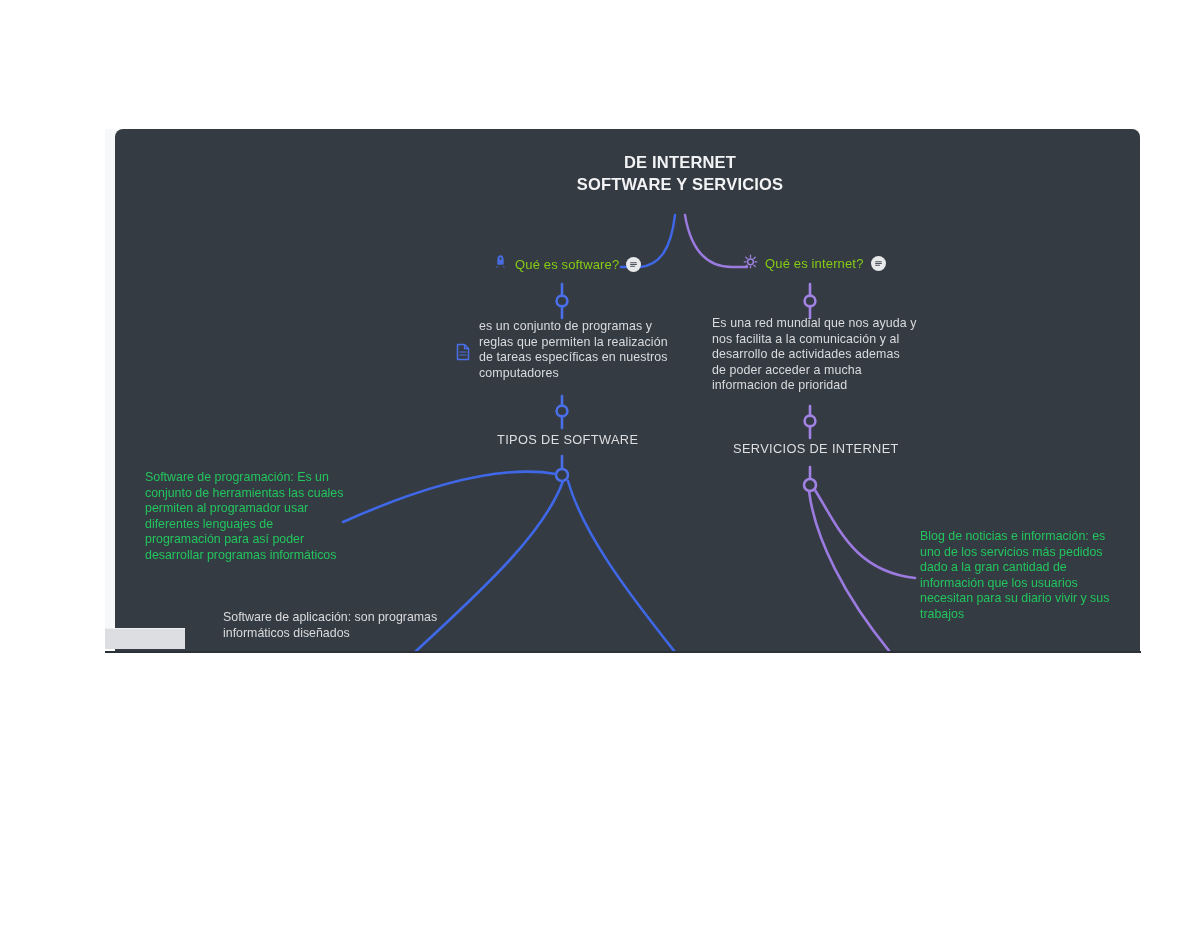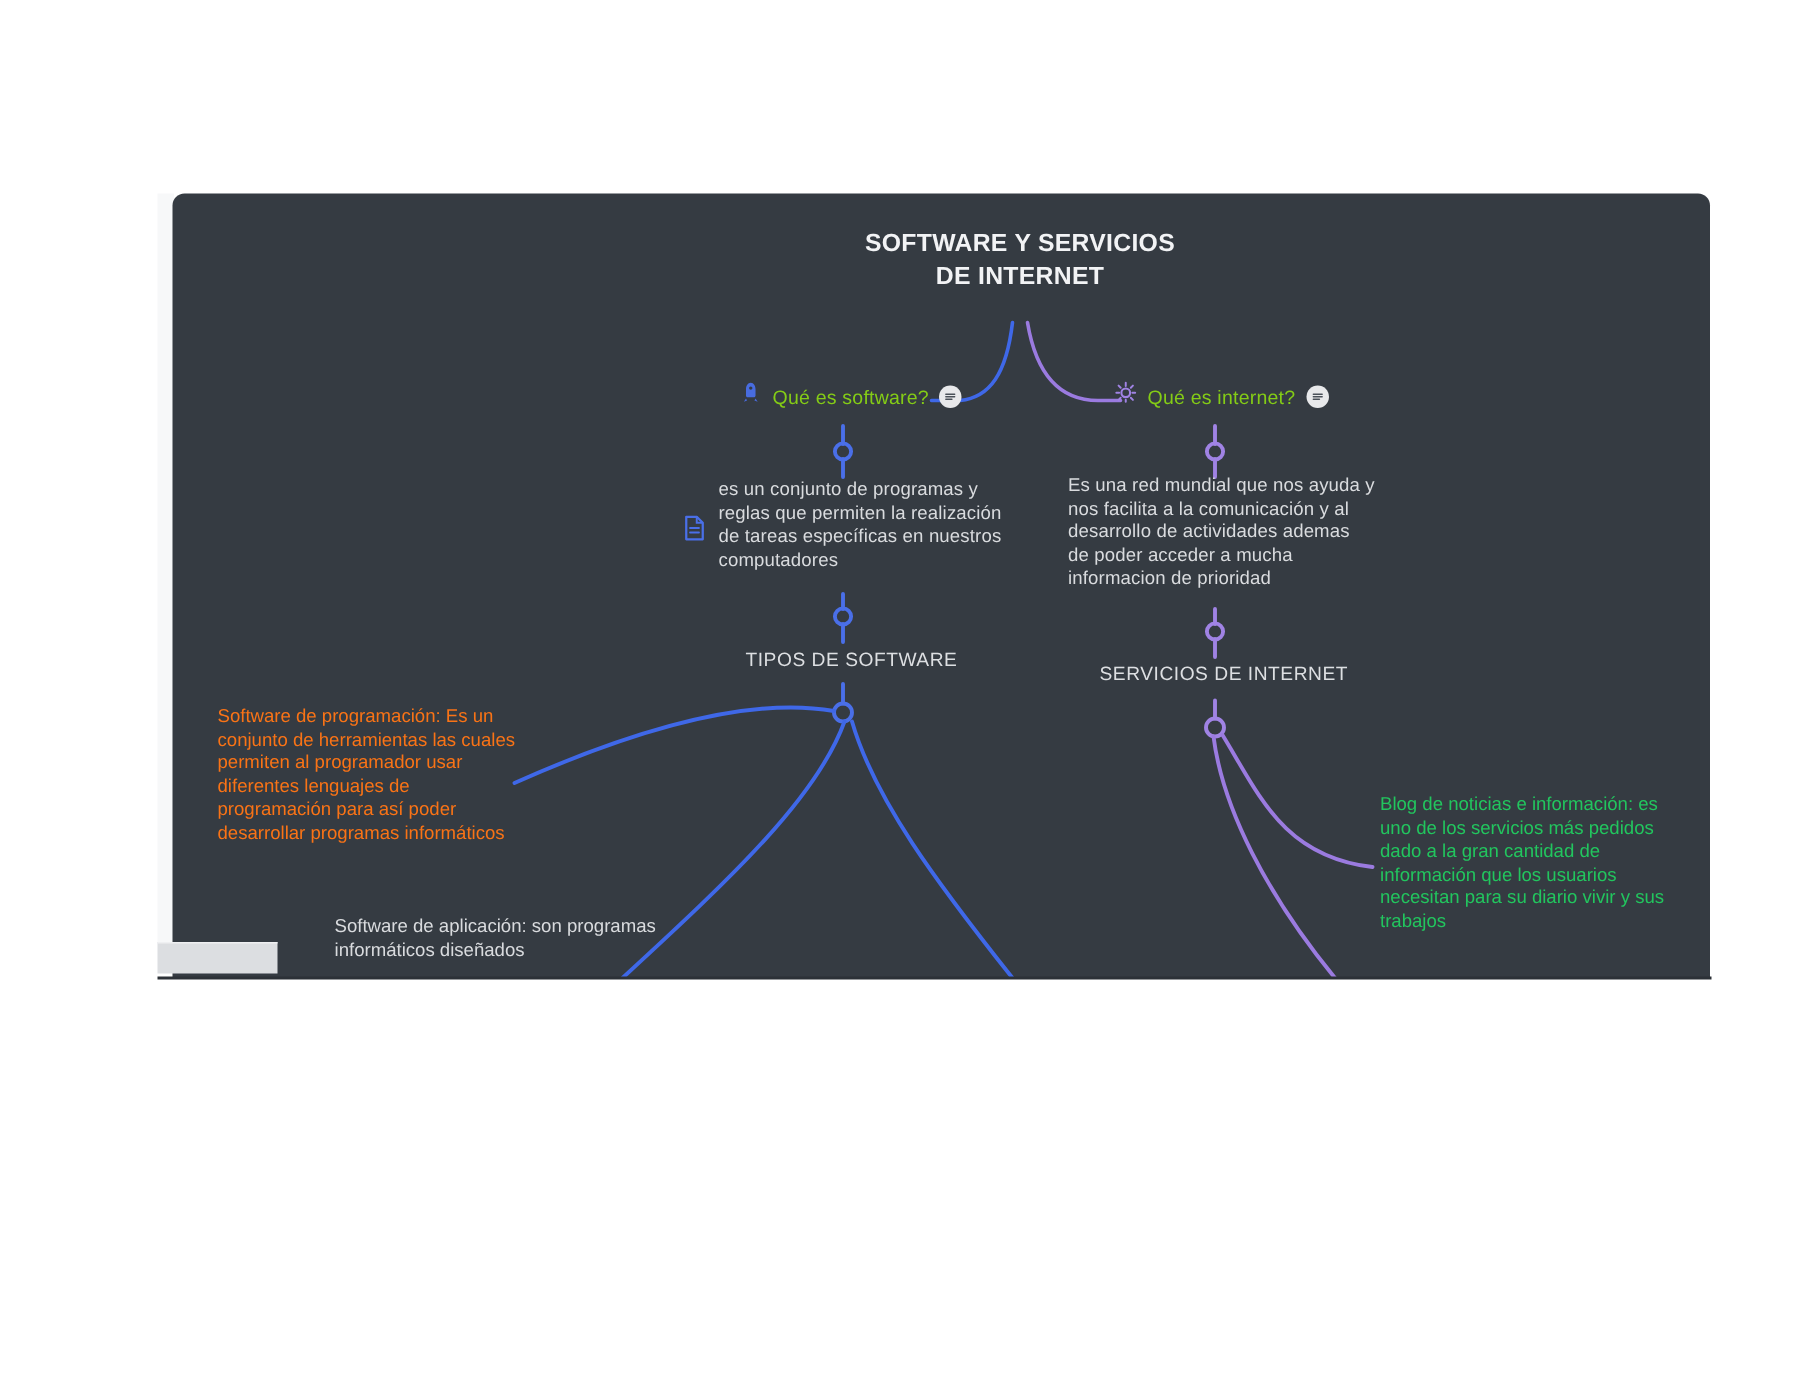"SOFTWARE Y SERVICIOS" div { order: before "DE INTERNET" -> after "DE INTERNET" }
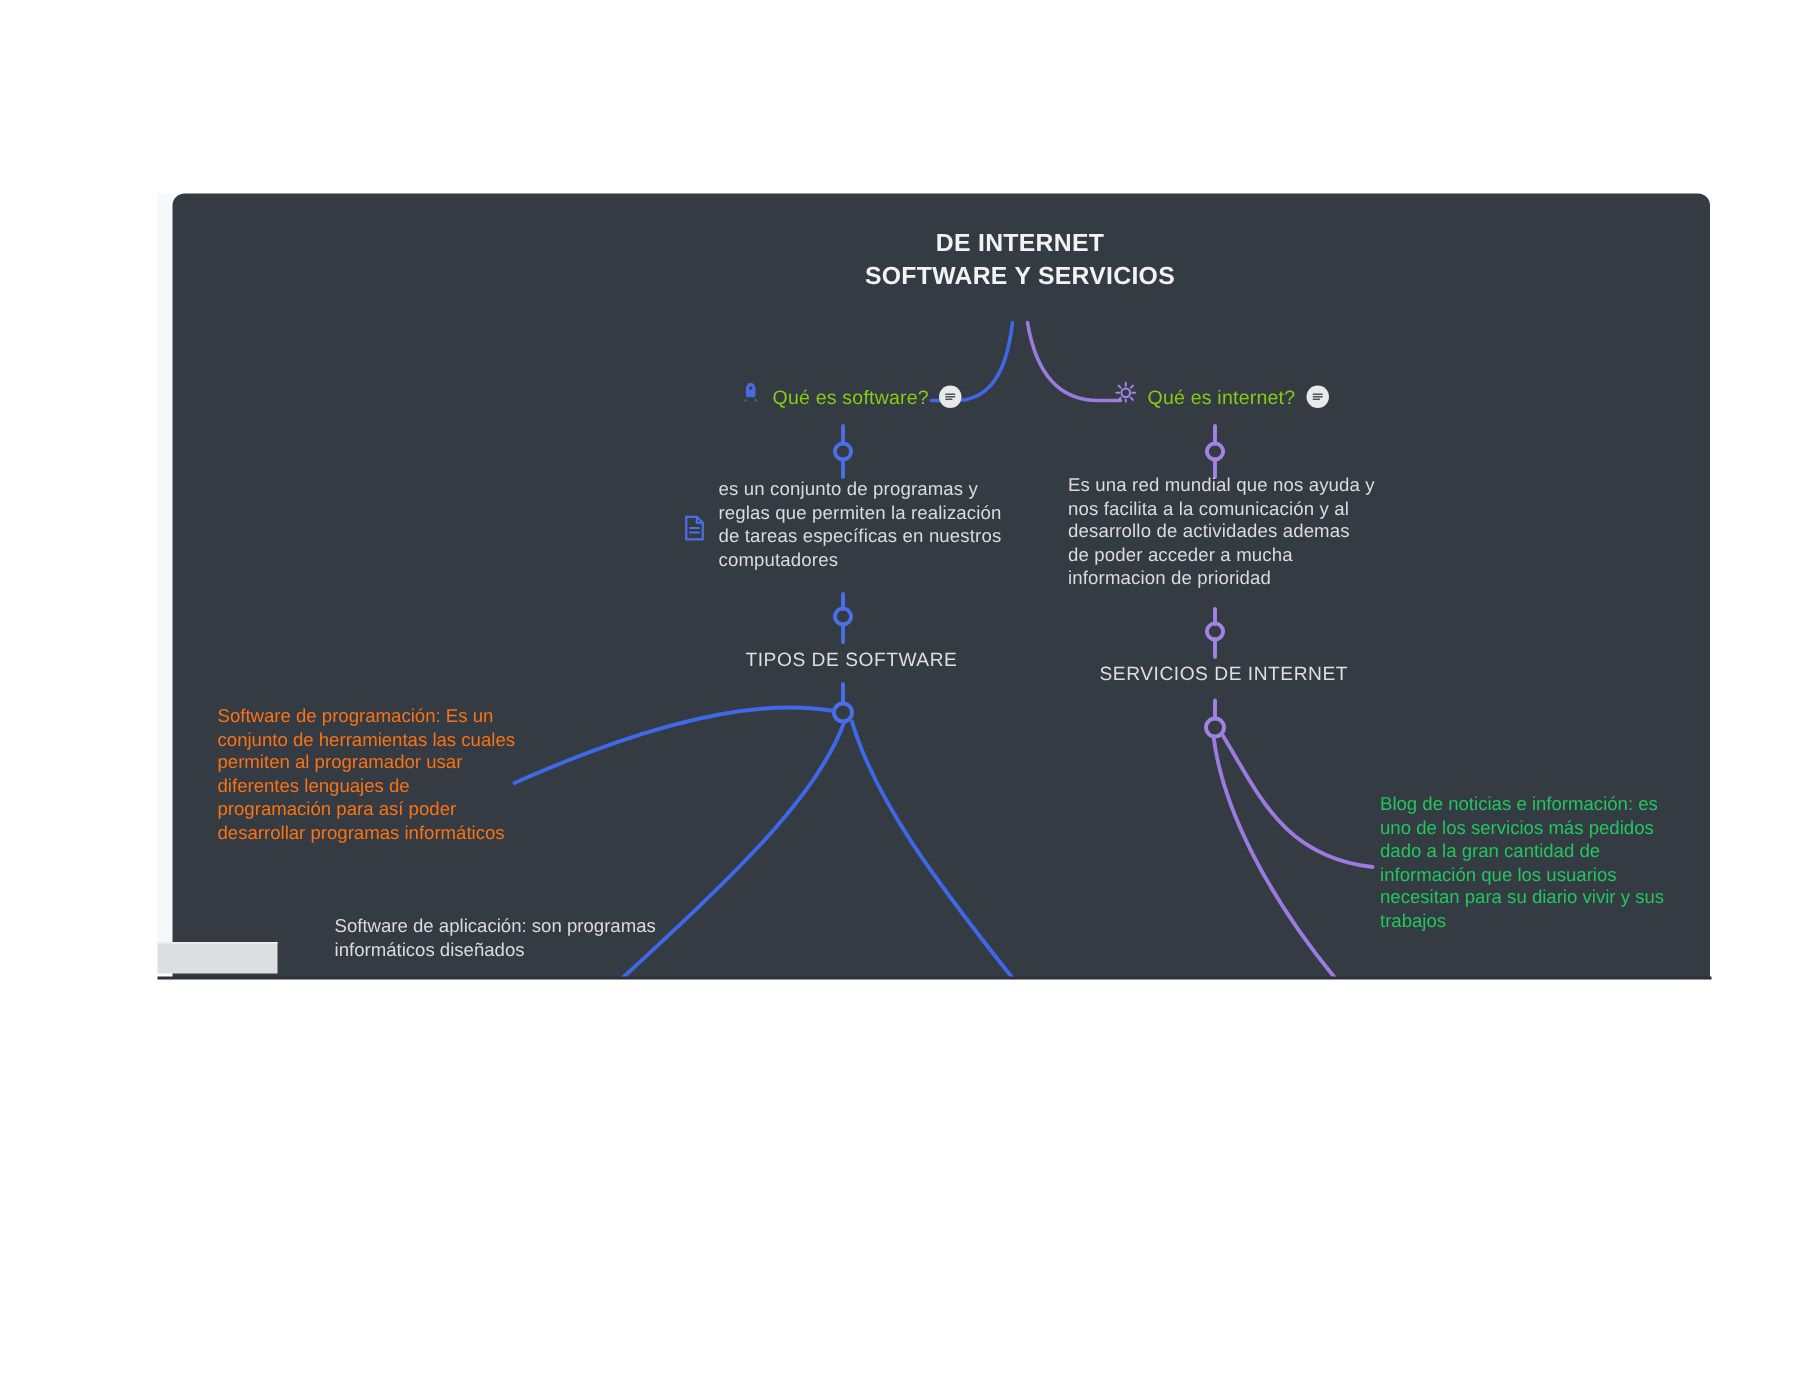"Software de programación: Es un" #leaf-programacion { color: #f97316 -> #22c55e }
